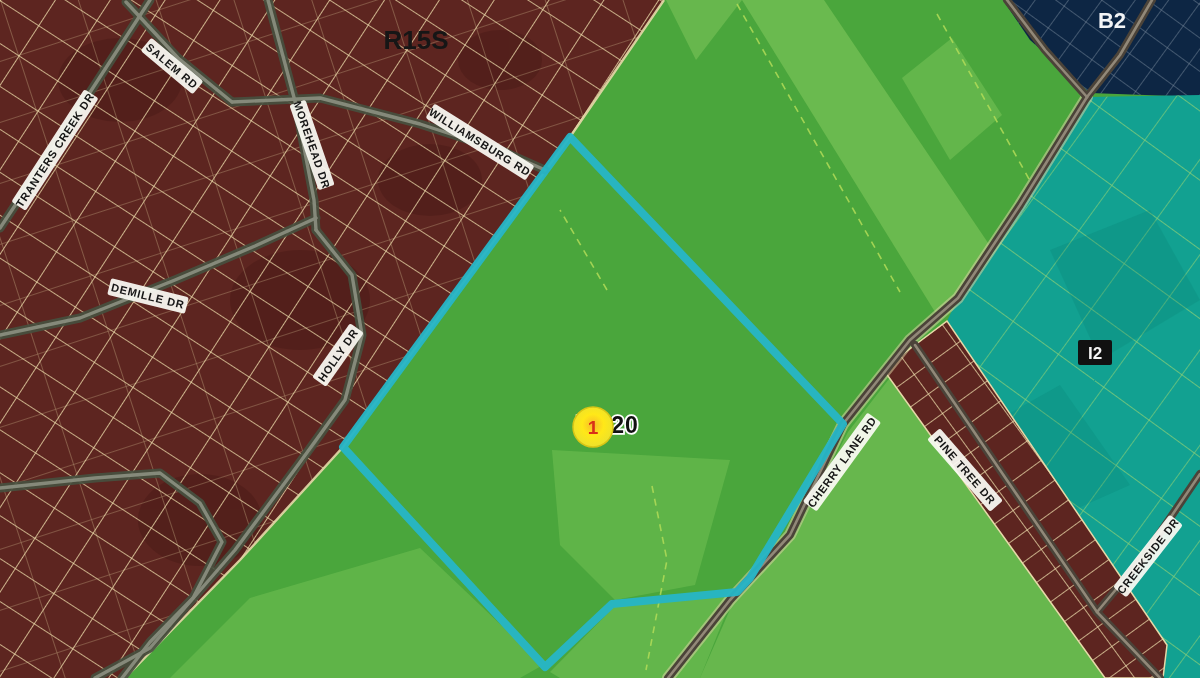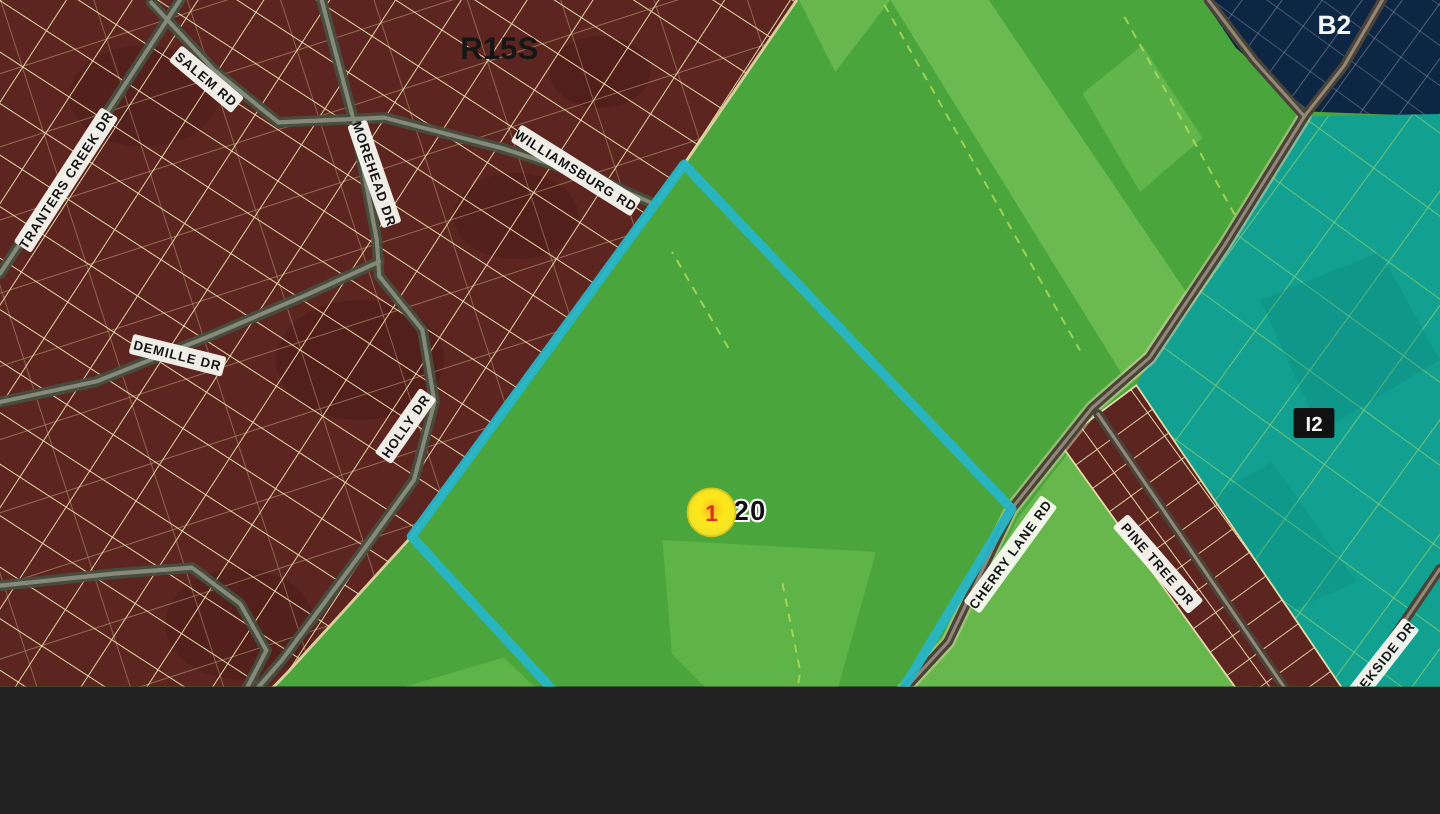"R15S" .map-wrap { height: 572px -> 678px }
